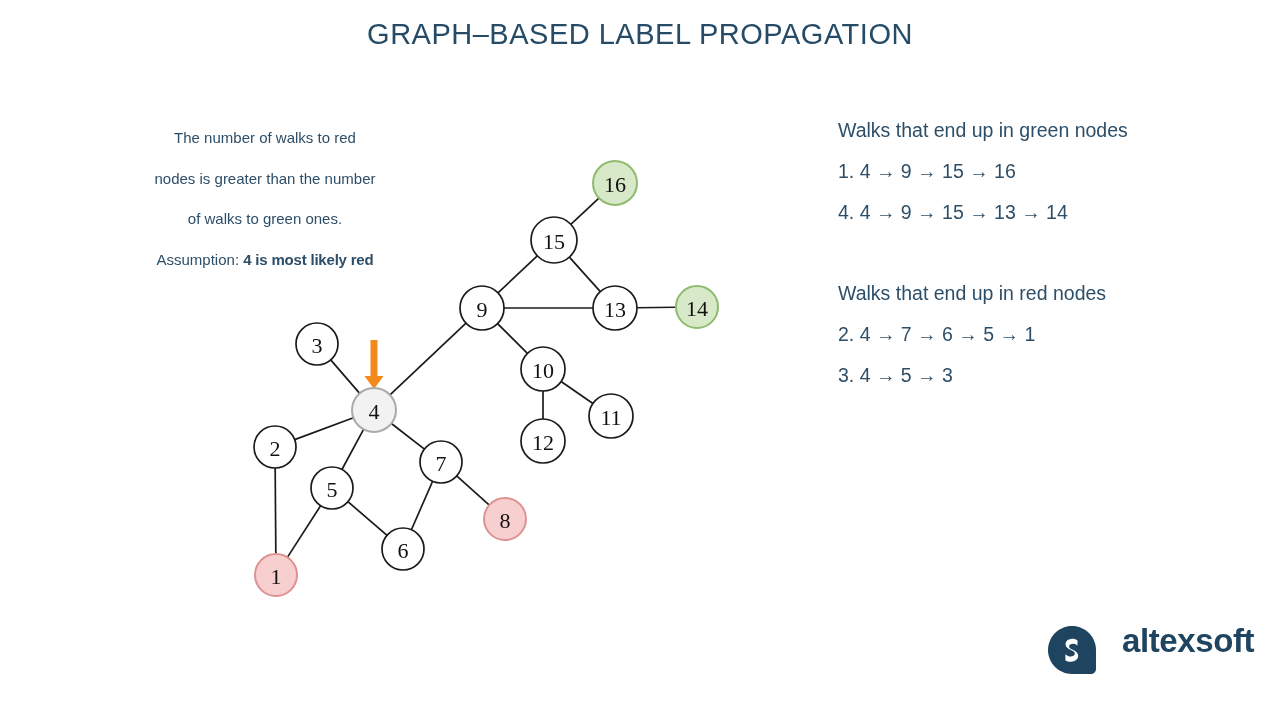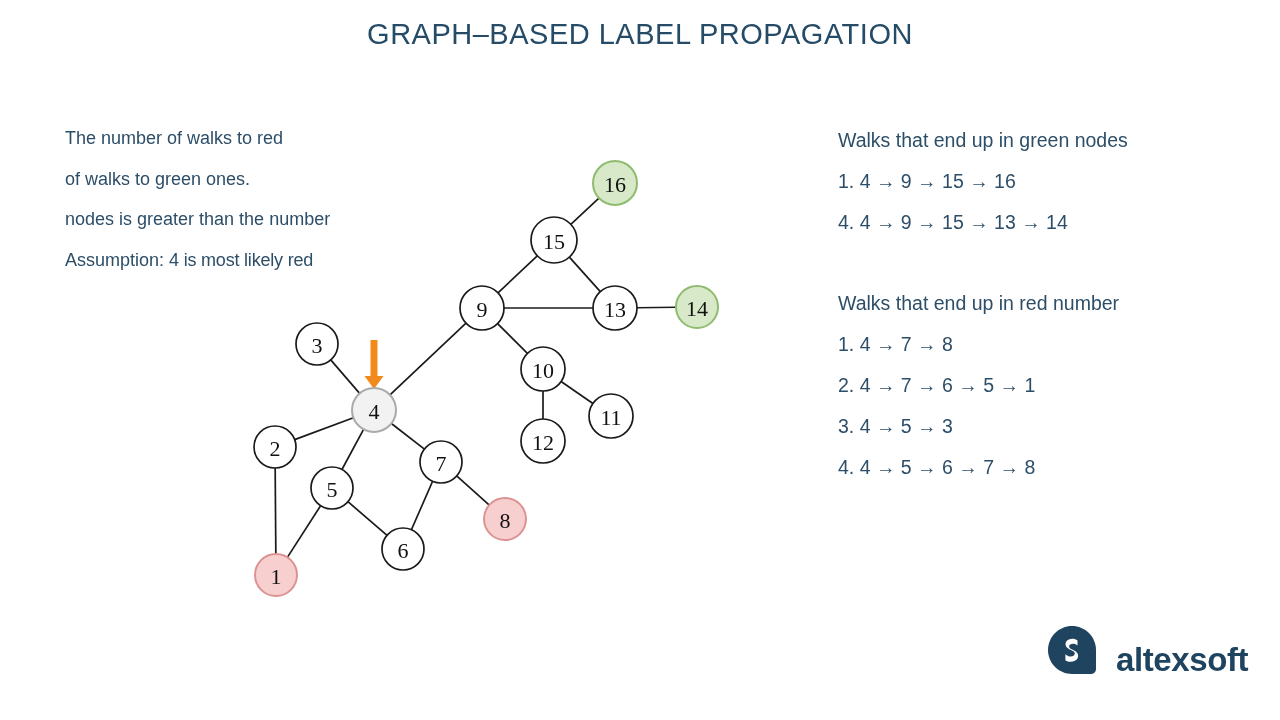"The number of walks to" .left-text { font-size: 18px -> 15px; text-align: none -> center }
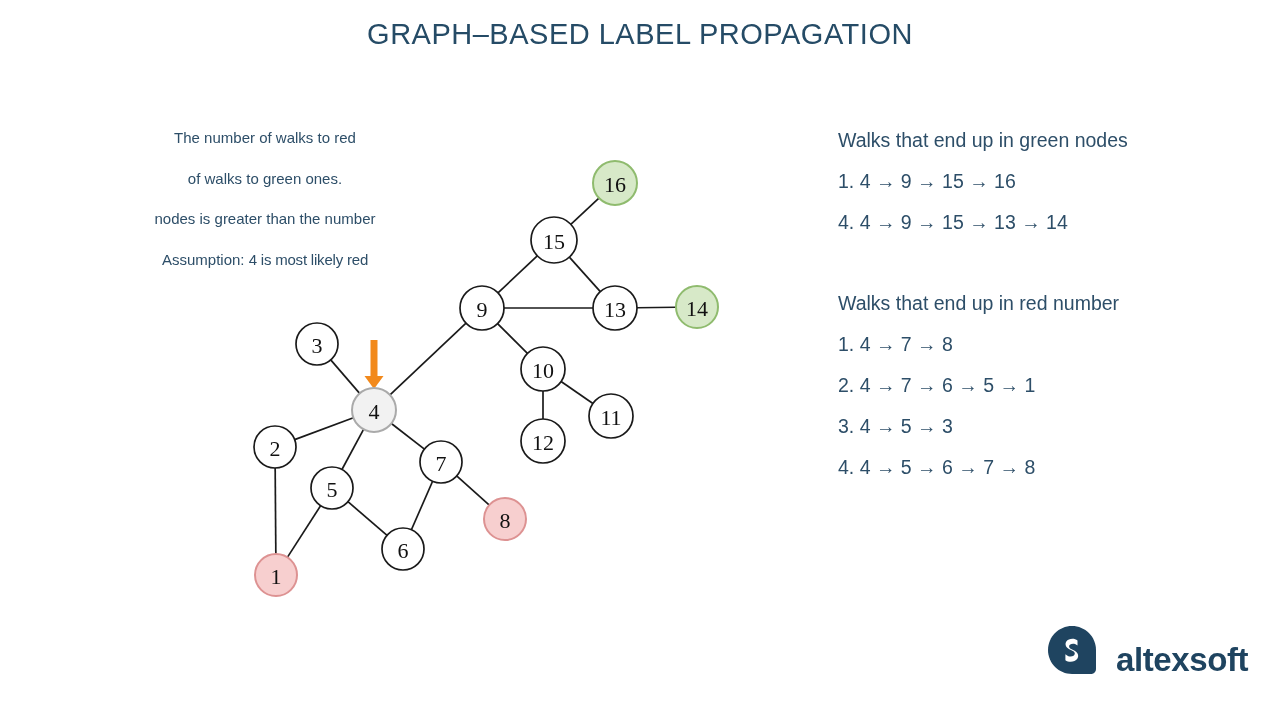"Walks that end up in" .right-col { top: 120px -> 110px }
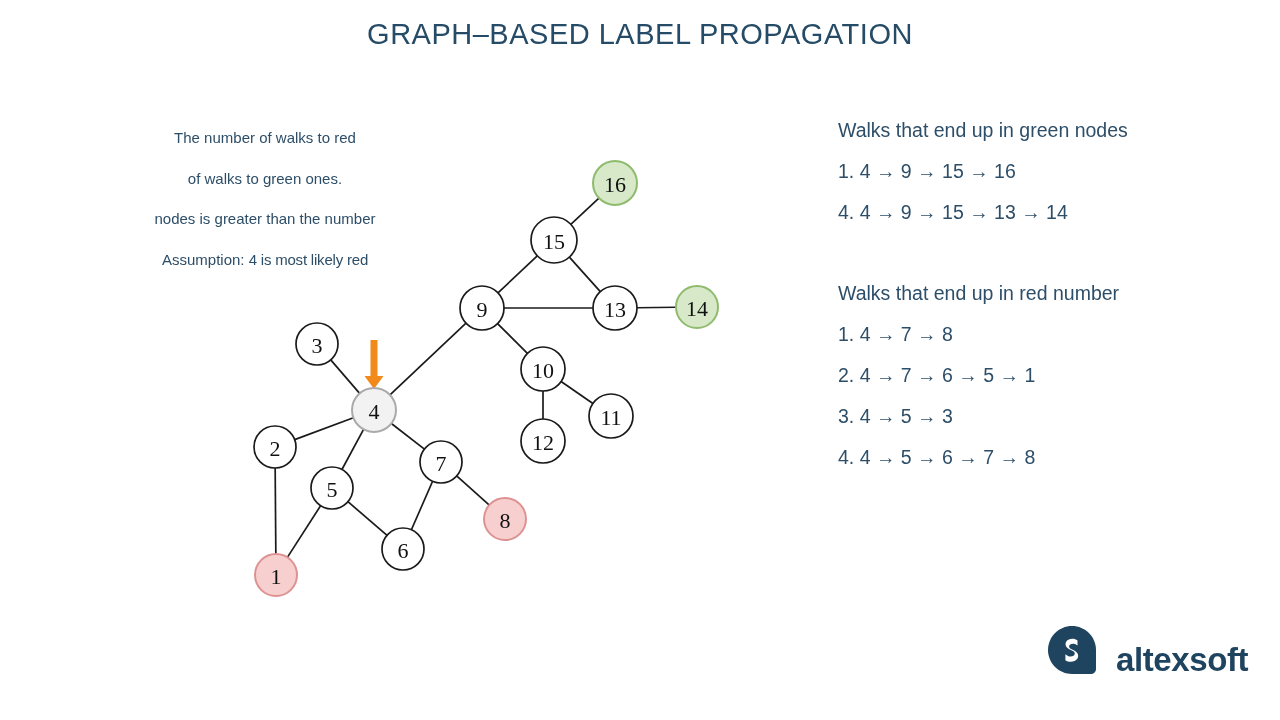"of walks to green ones." div.line { order: before "nodes is greater than the" -> after "nodes is greater than the" }
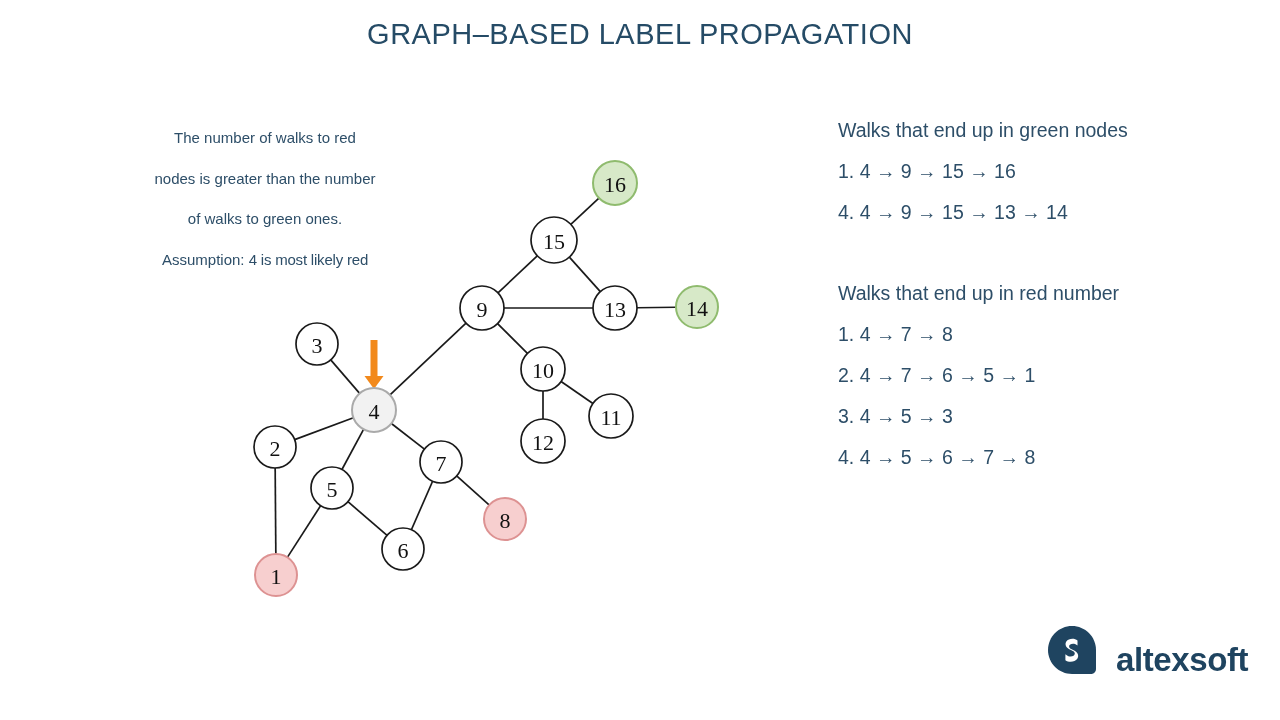"4 is most likely red" .left-text .strong { font-weight: 400 -> 700 }
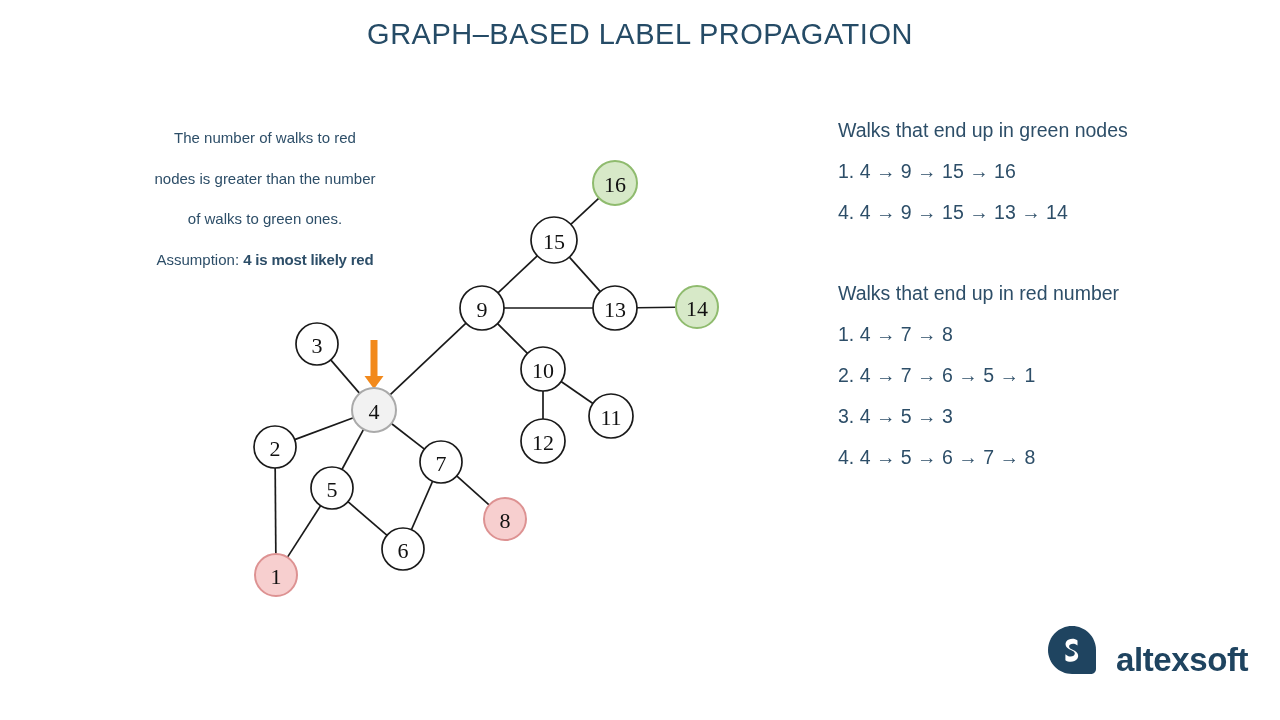"Walks that end up in red" div.list-heading { text: number -> nodes }
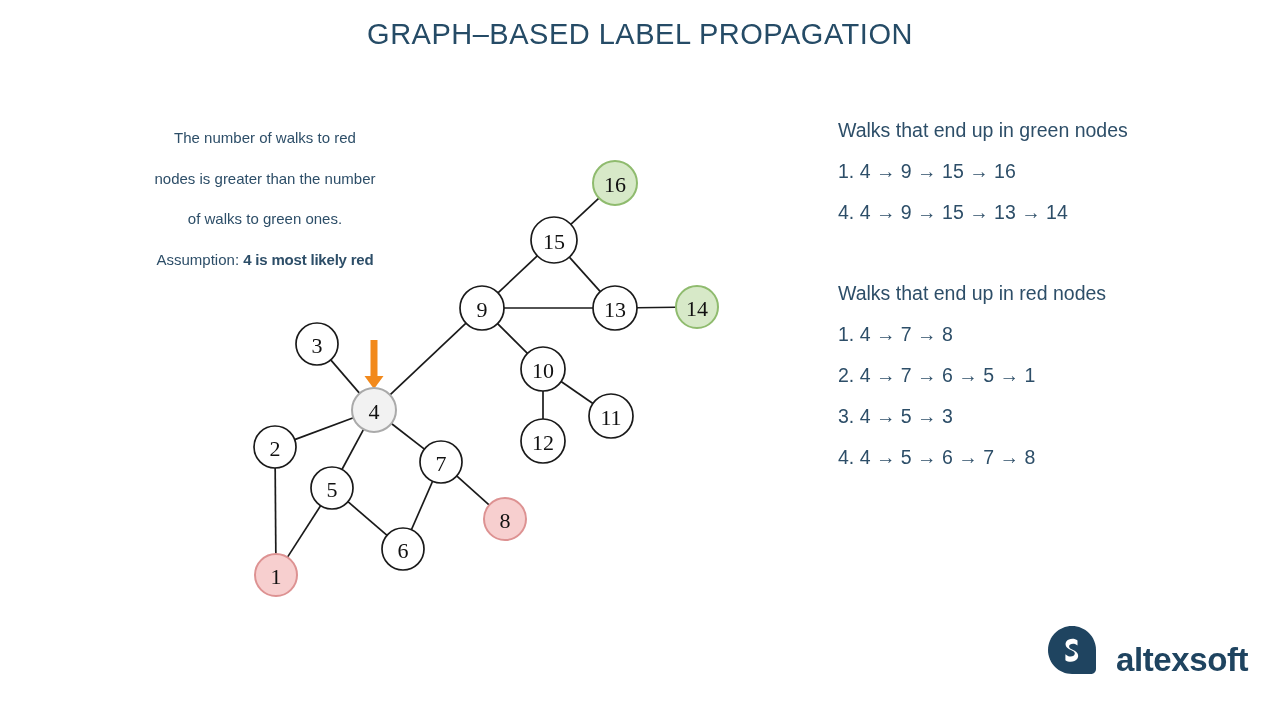"1. 4 → 7 →" div.walk-item { html: <div>1. 4 → 7 → 8</div> -> none }
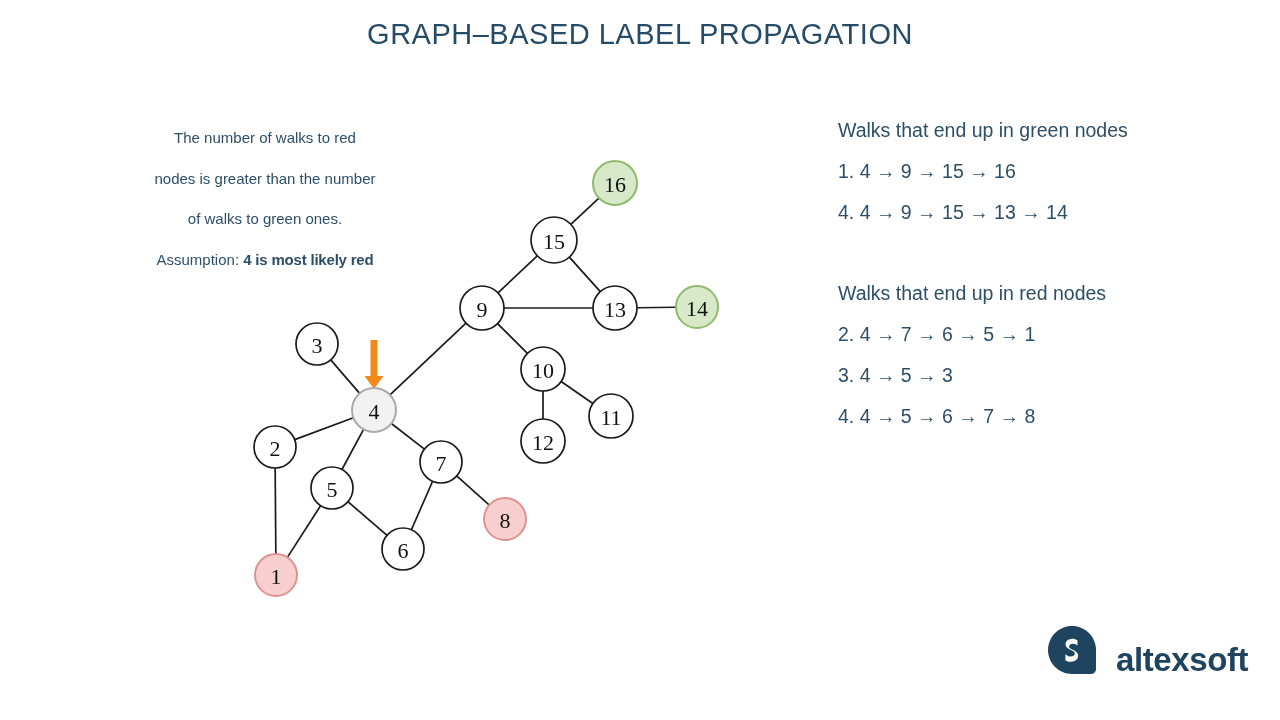"4. 4 → 5 →" div.walk-item { html: <div>4. 4 → 5 → 6 → 7 → 8</div> -> none }
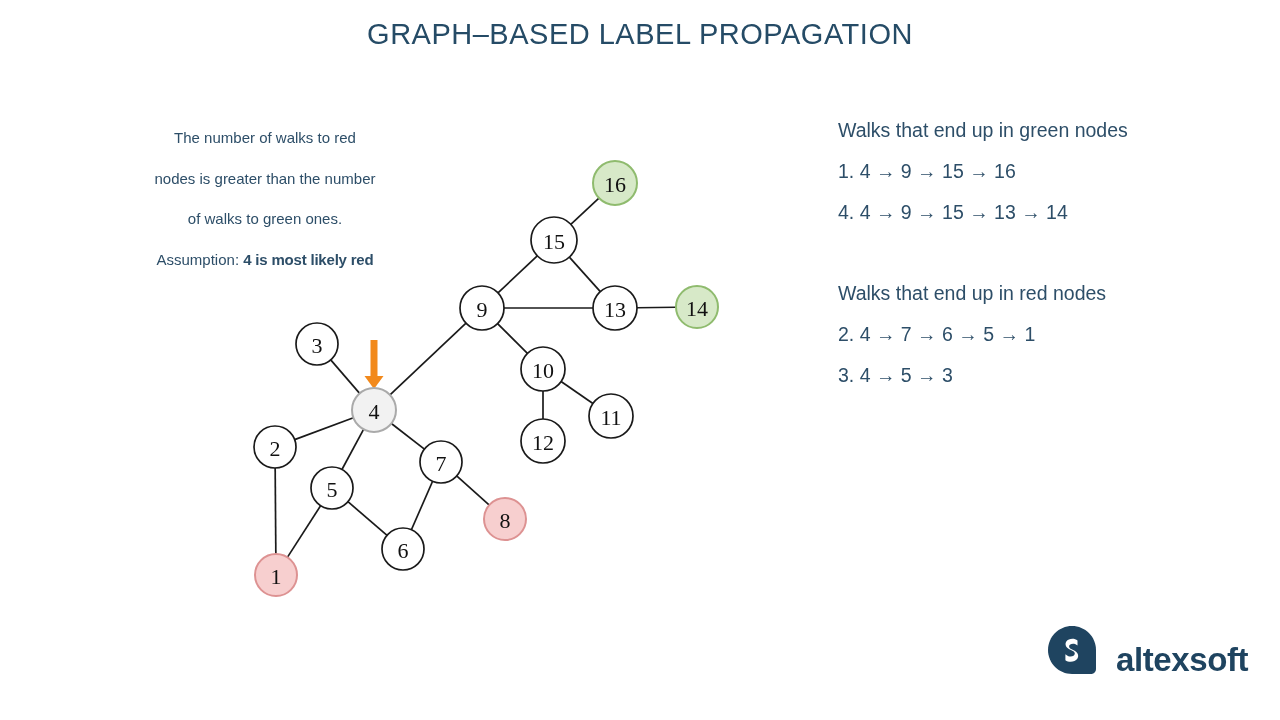"altexsoft" .logo { align-items: flex-end -> flex-start; gap: 18px -> 24px }
